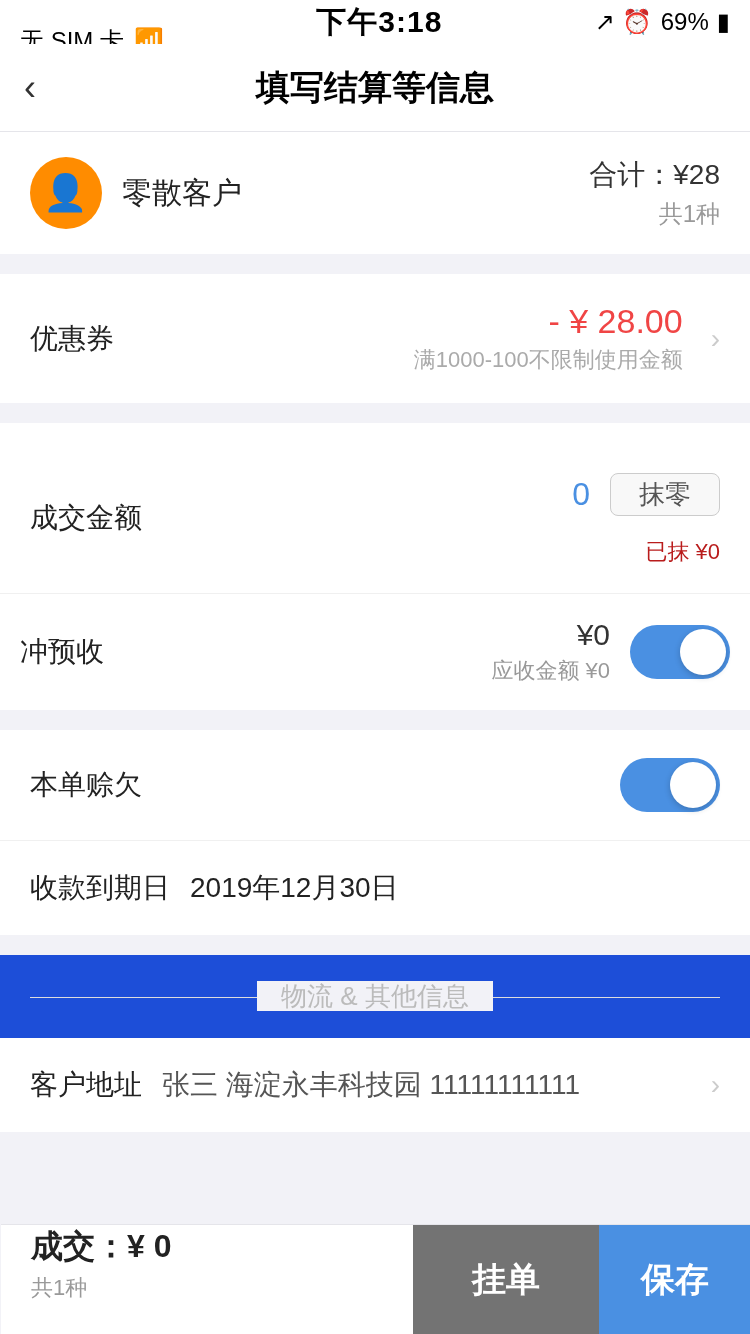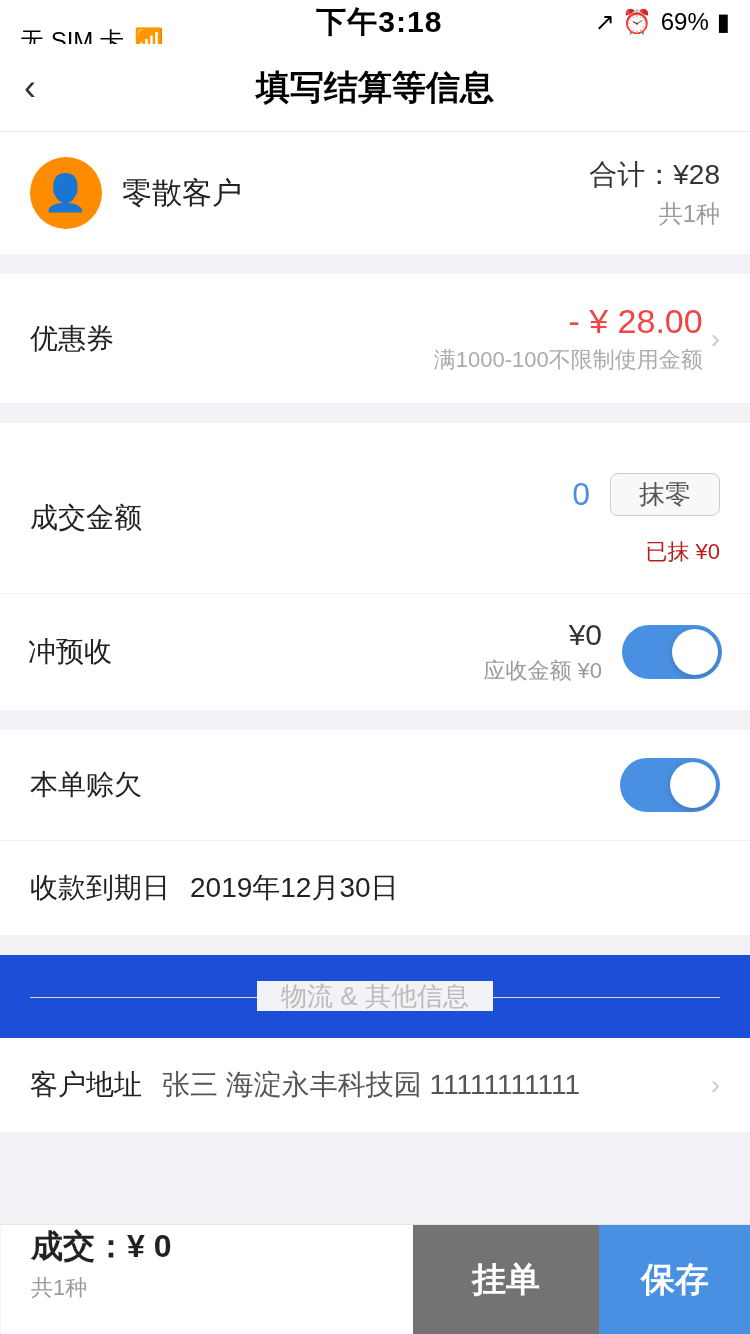"- ¥ 28.00" .coupon-right { gap: 8px -> 28px }
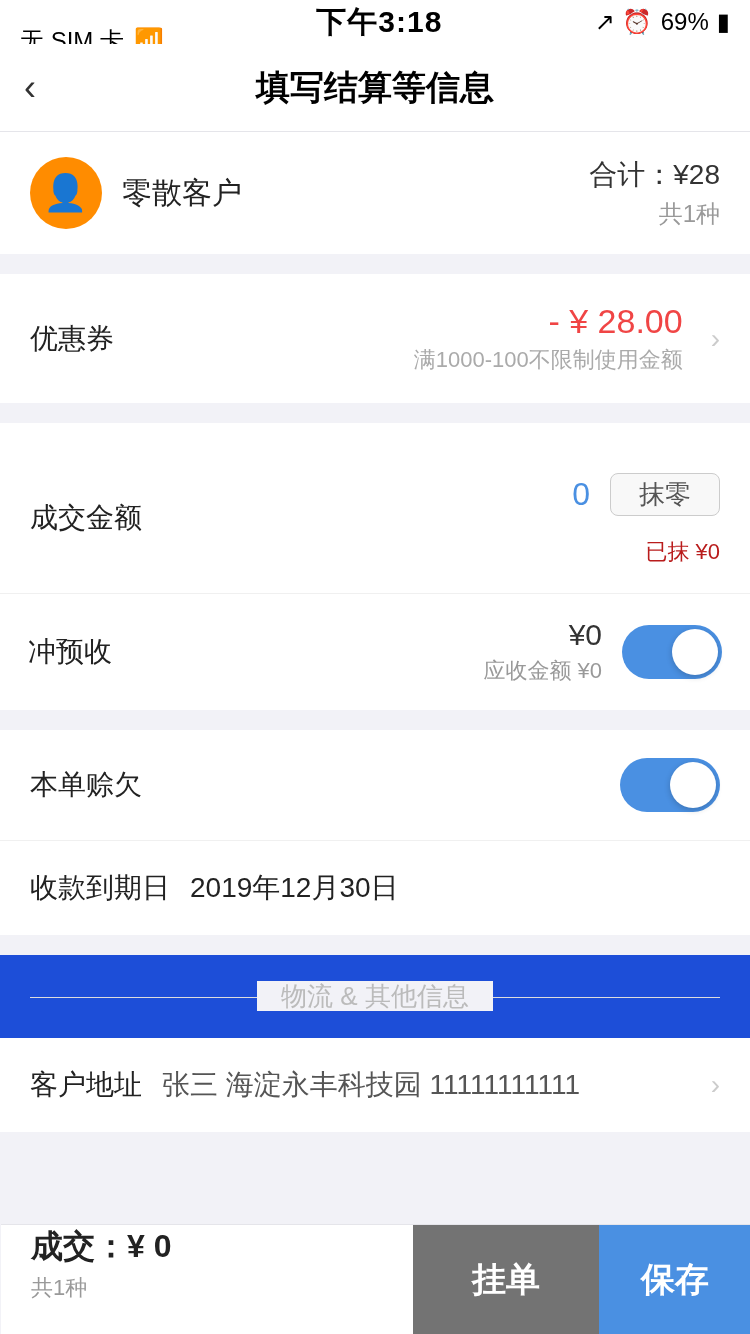"冲预收" .advance-row { padding: 24px 28px -> 24px 20px }
